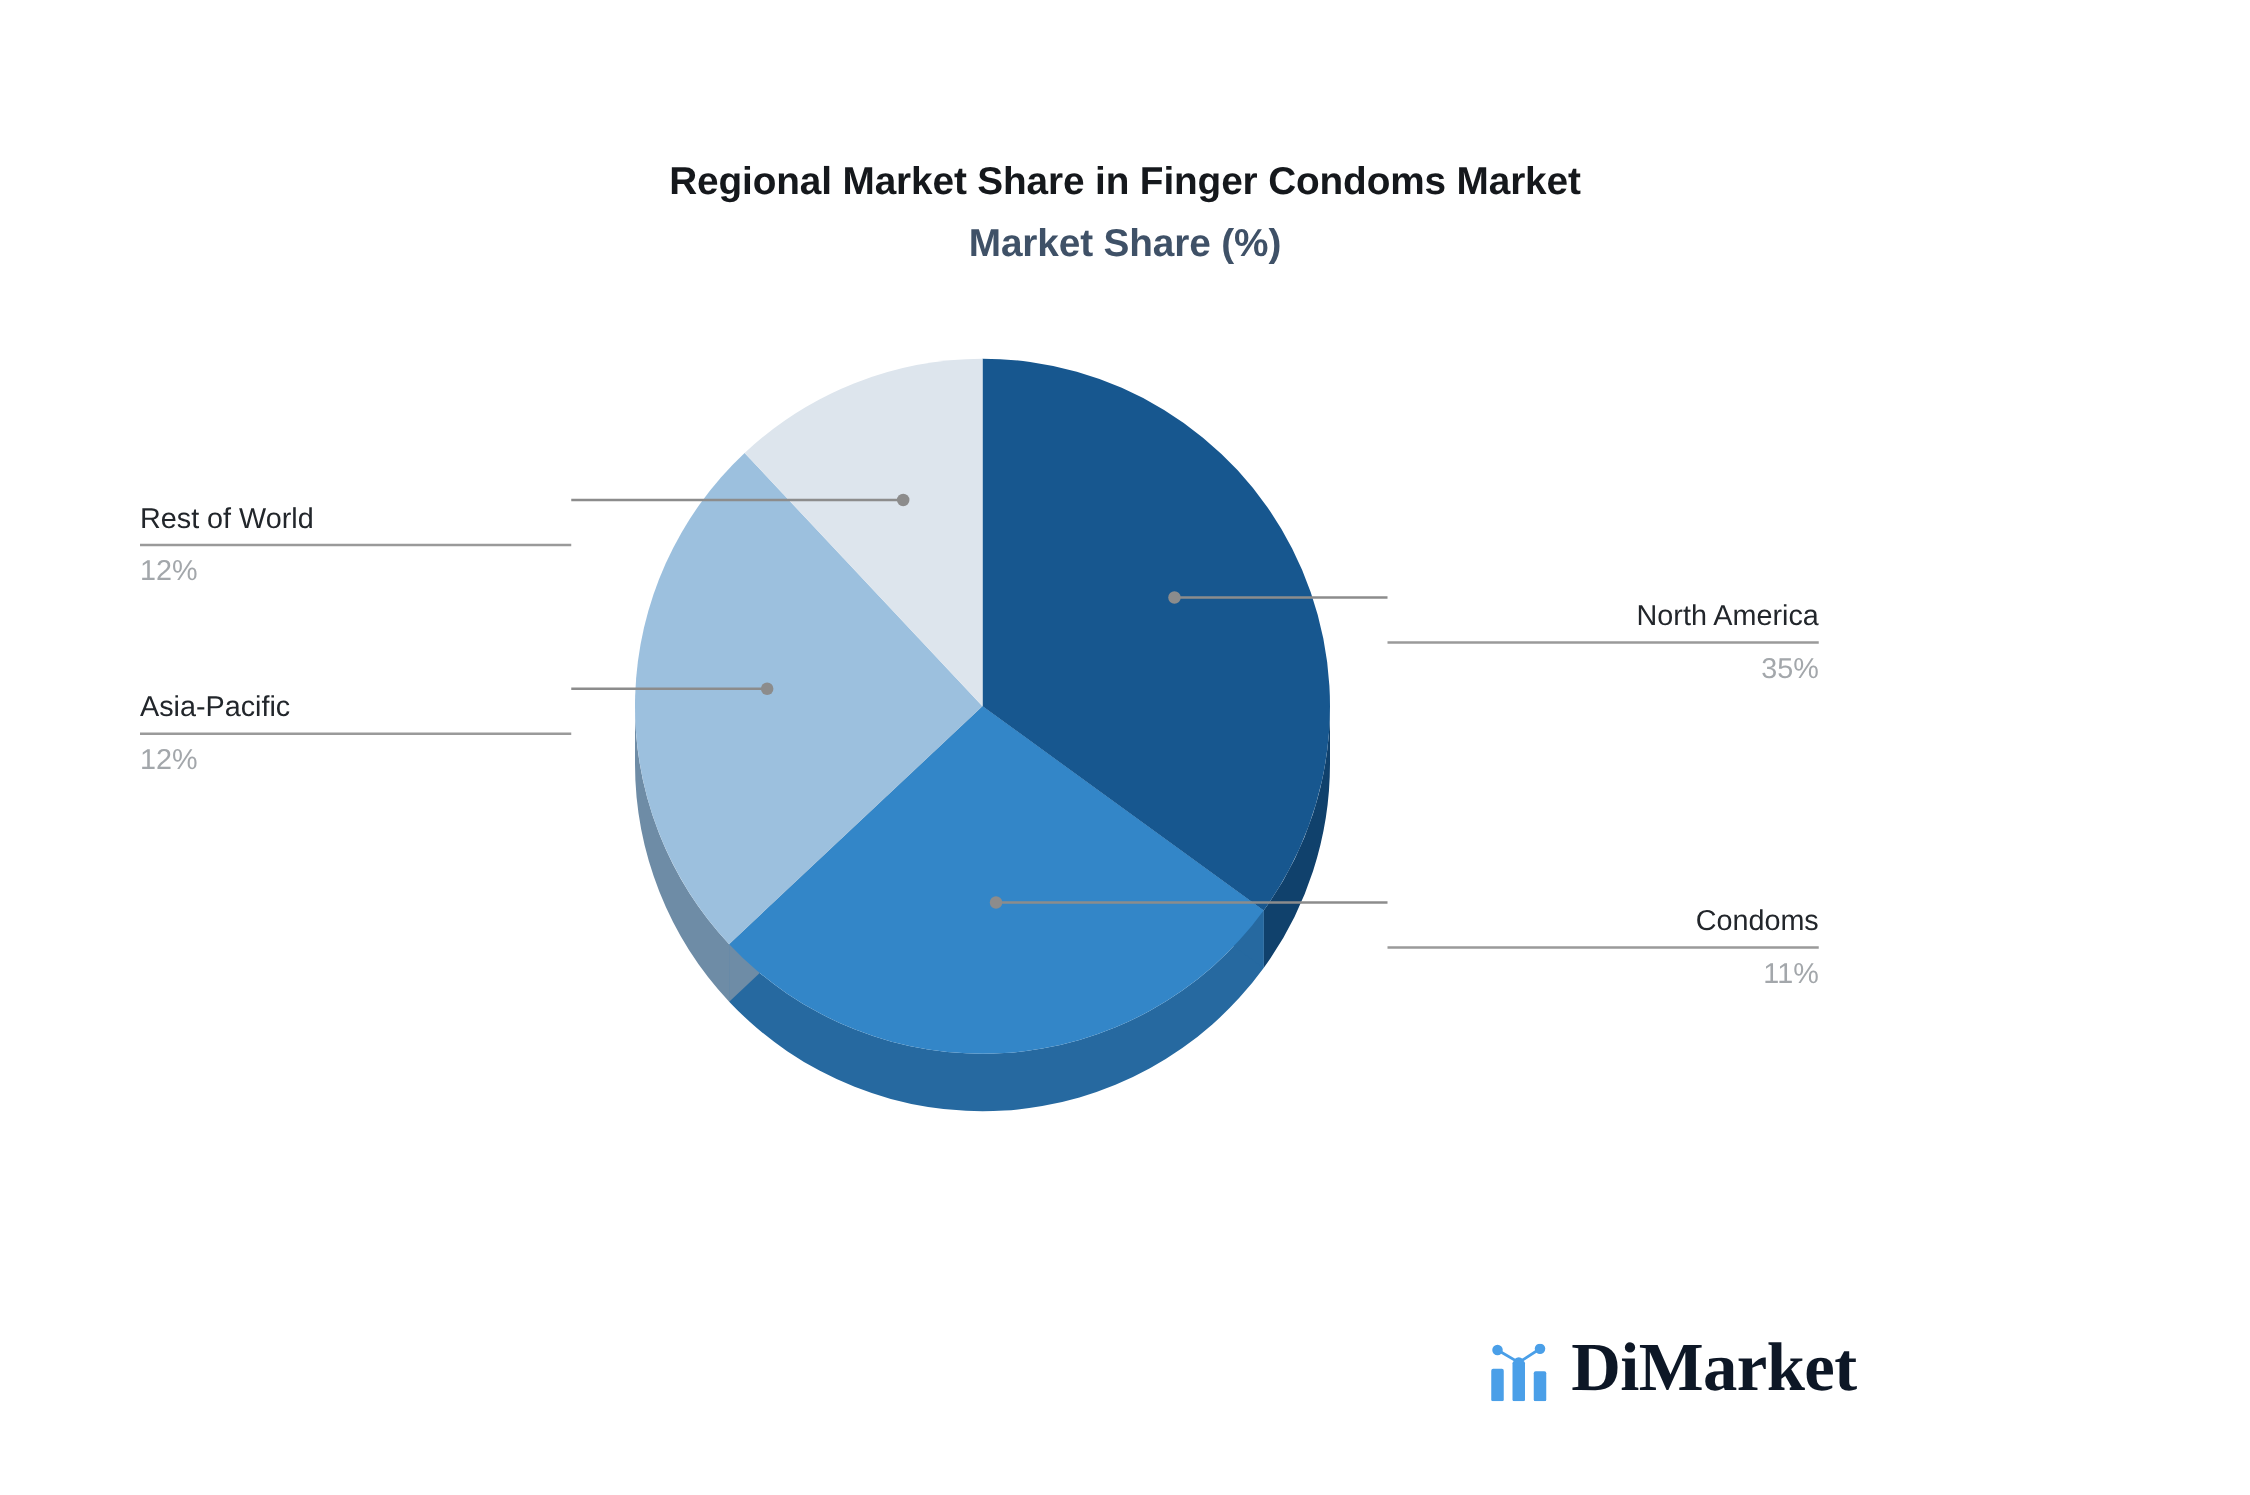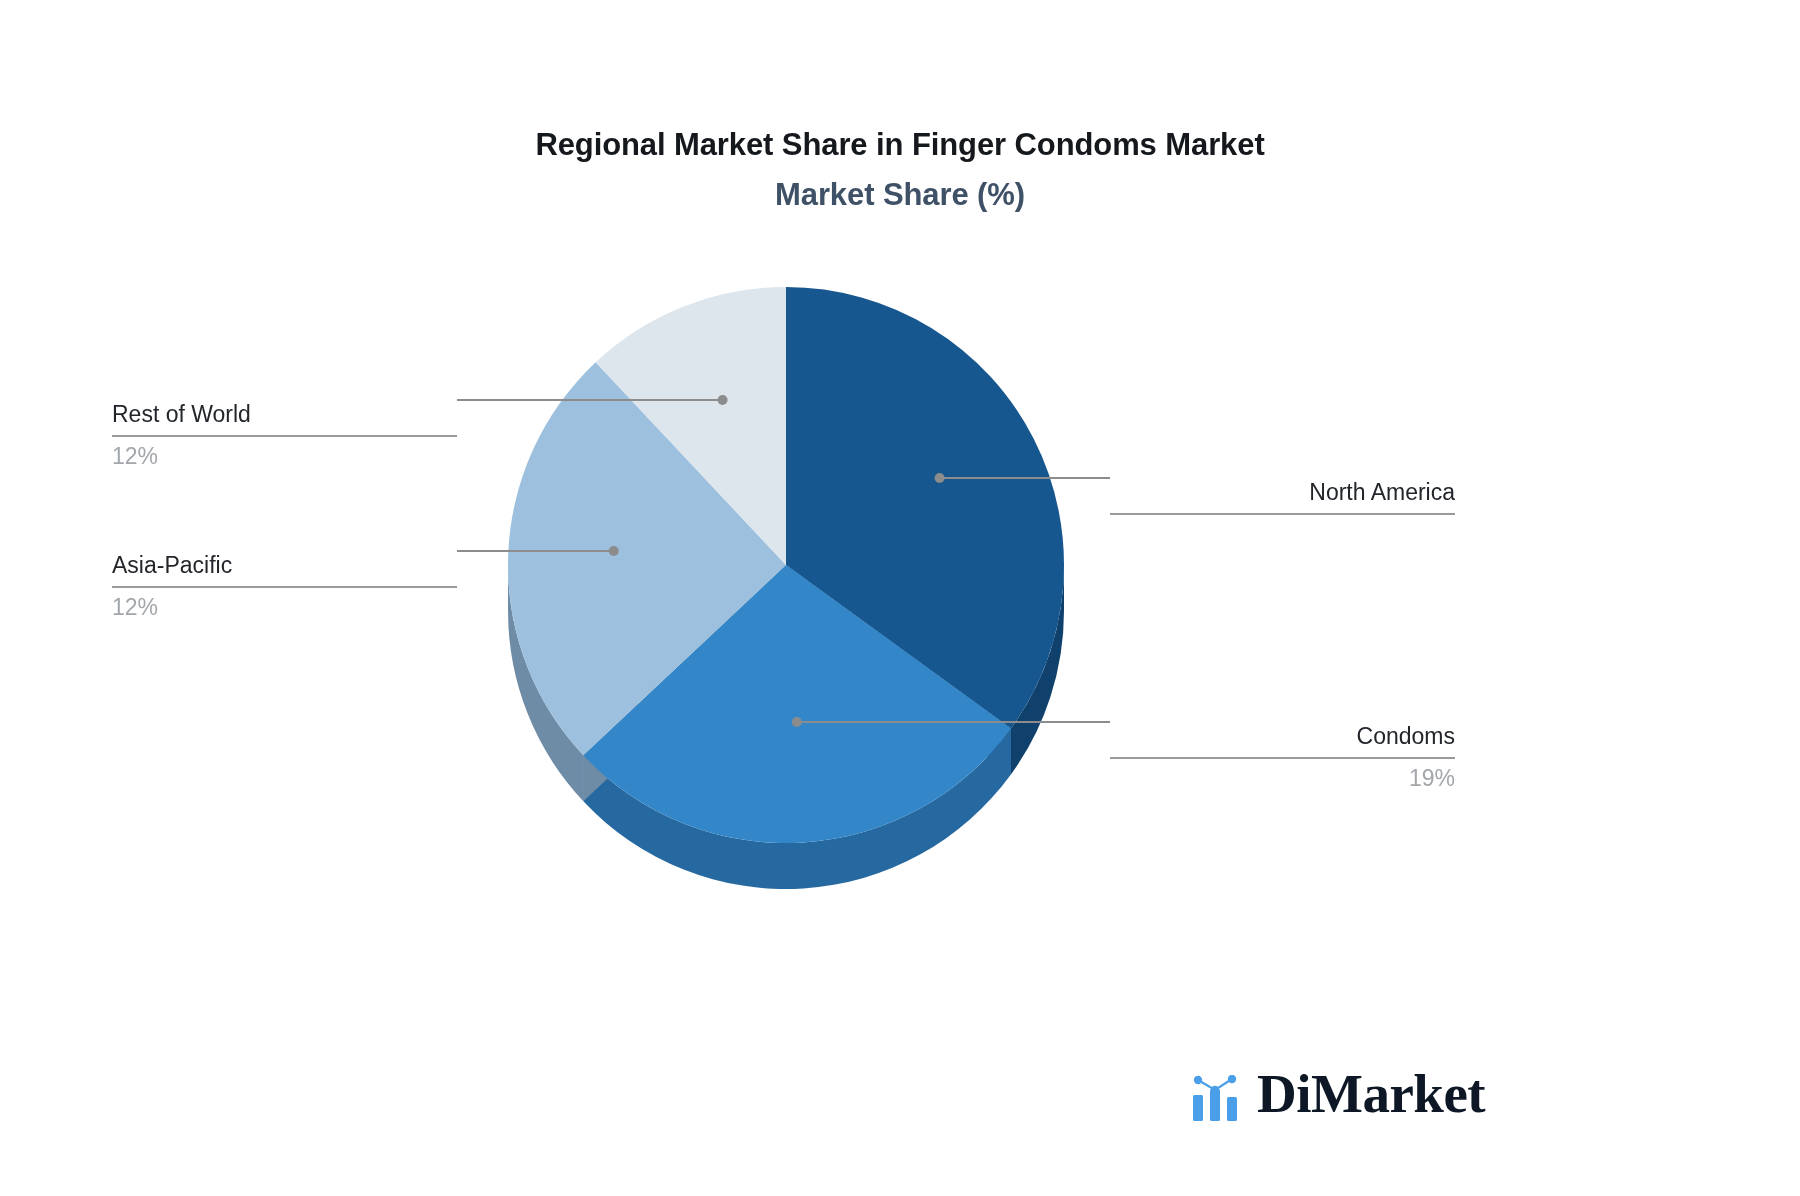"35%" div.cl-value { html: none -> <div>35%</div> }
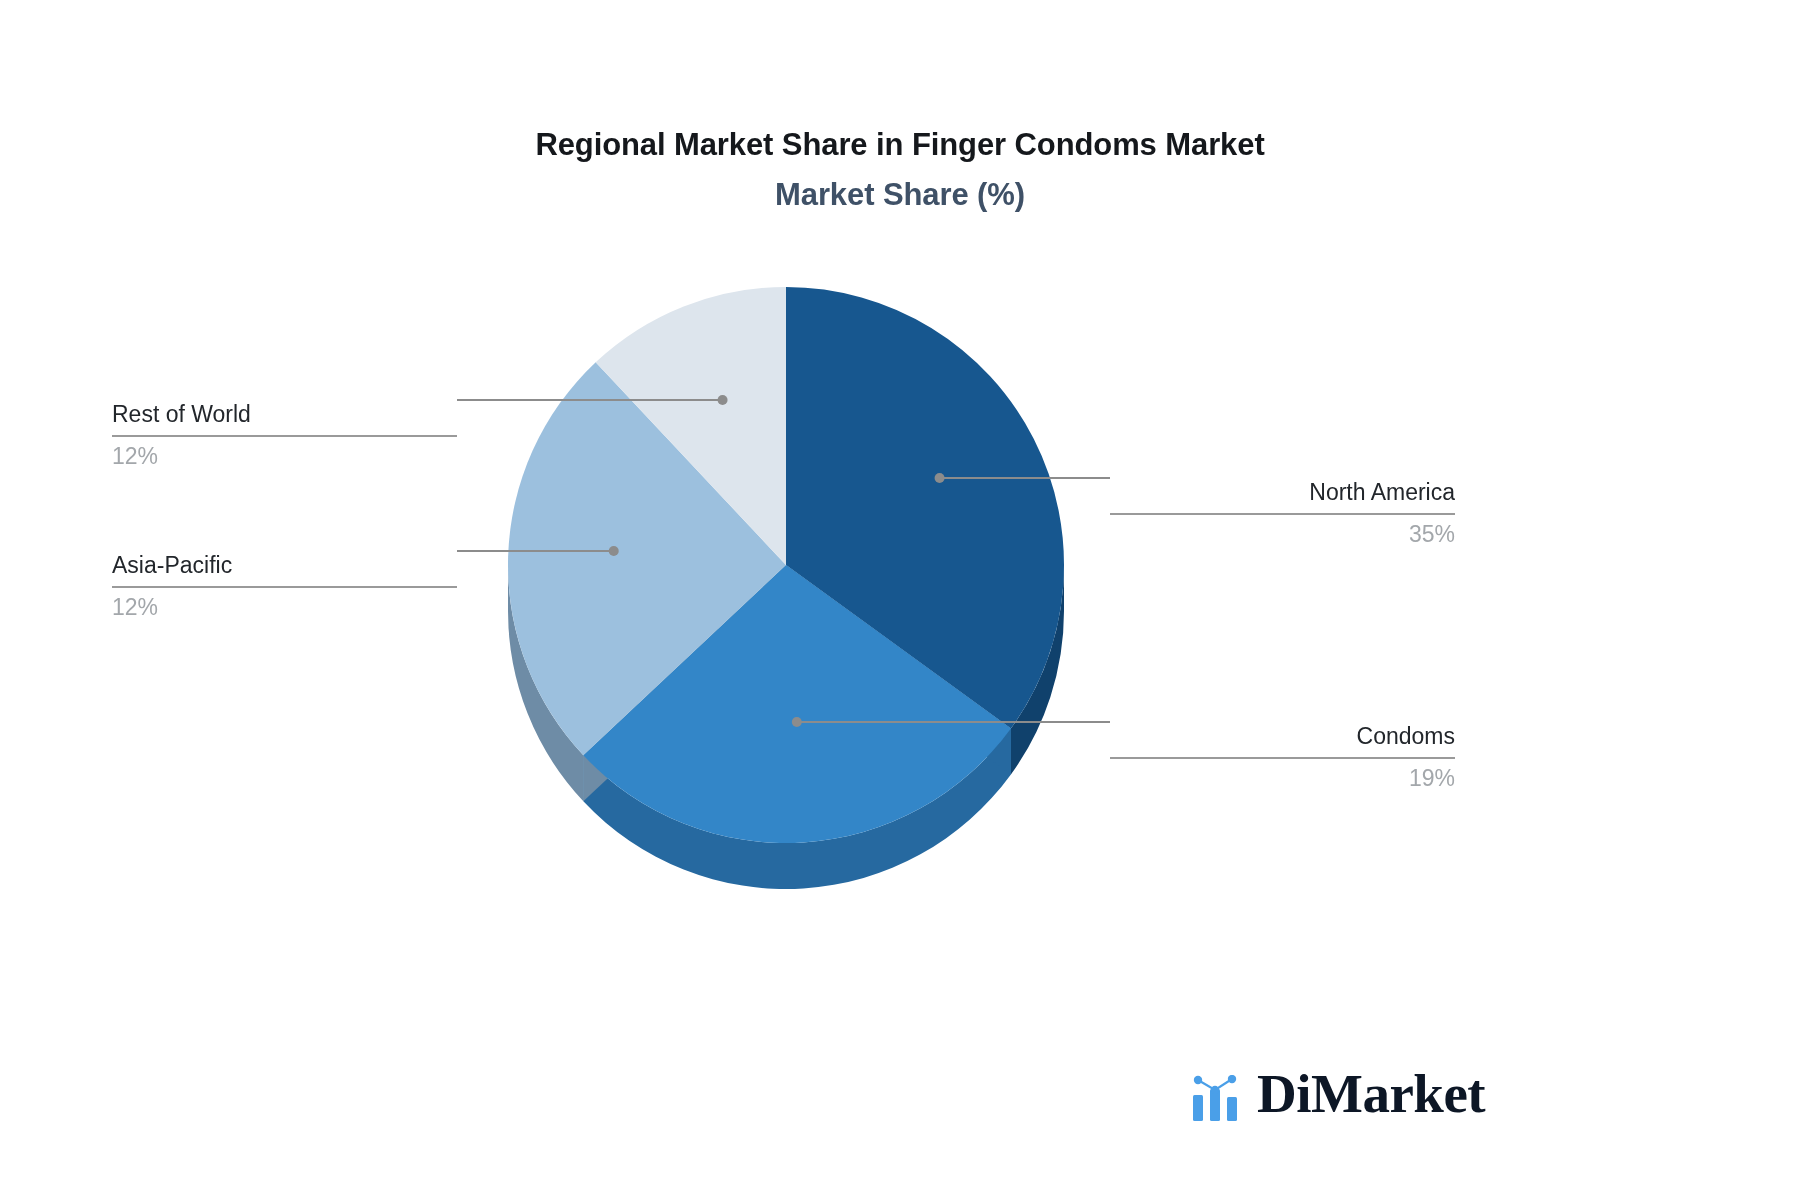"19%" div.cl-value { text: 19% -> 11% }
